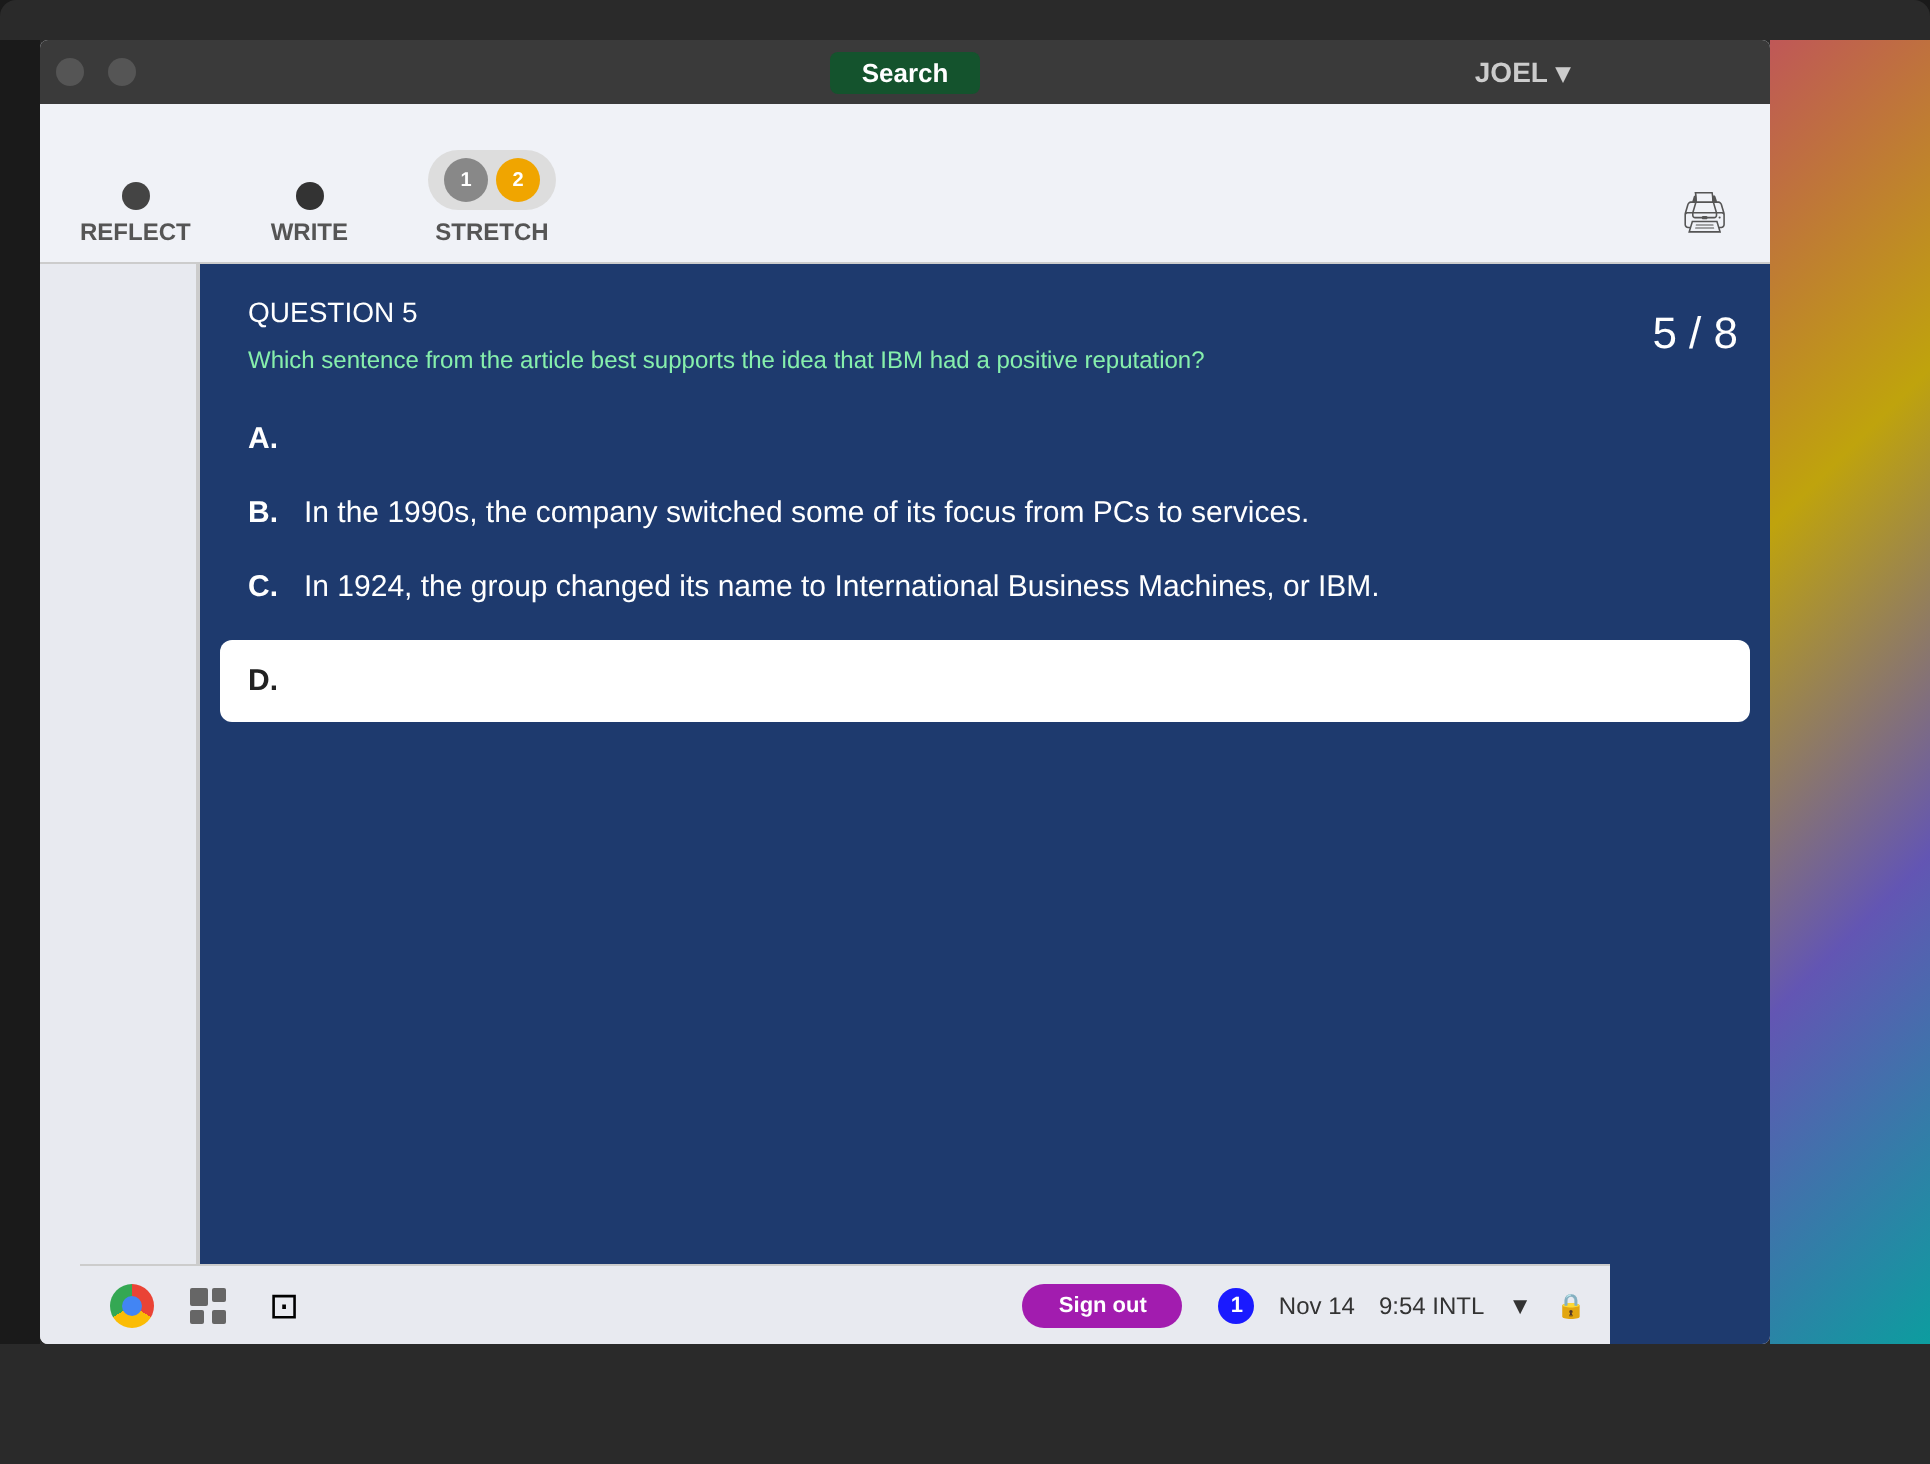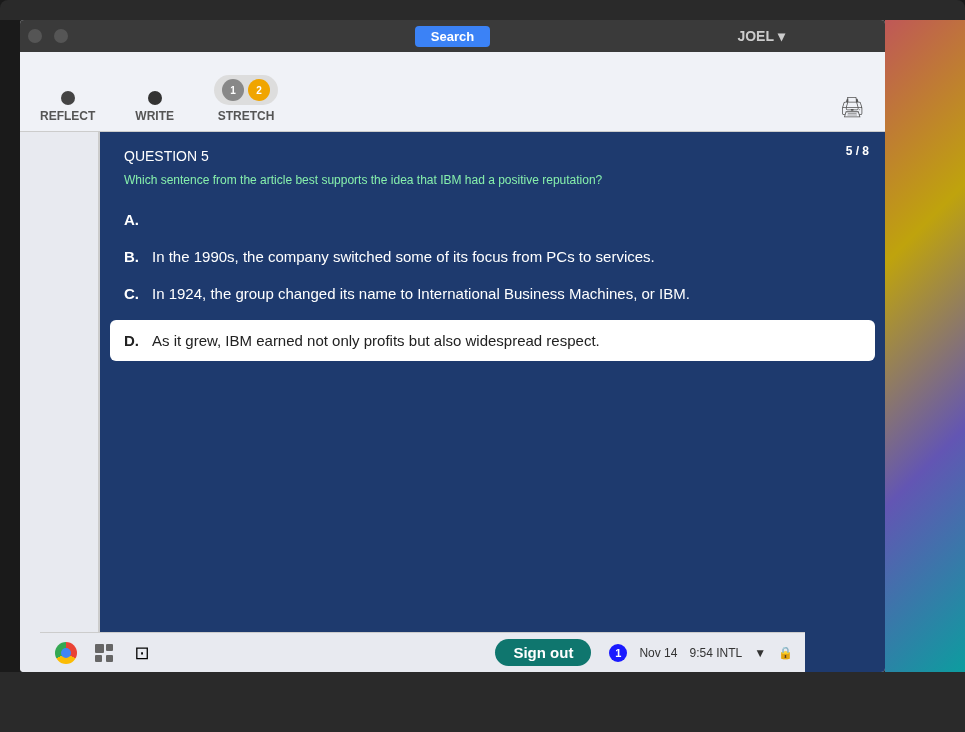"Search" .search-btn { background: #3b82f6 -> #14532d }
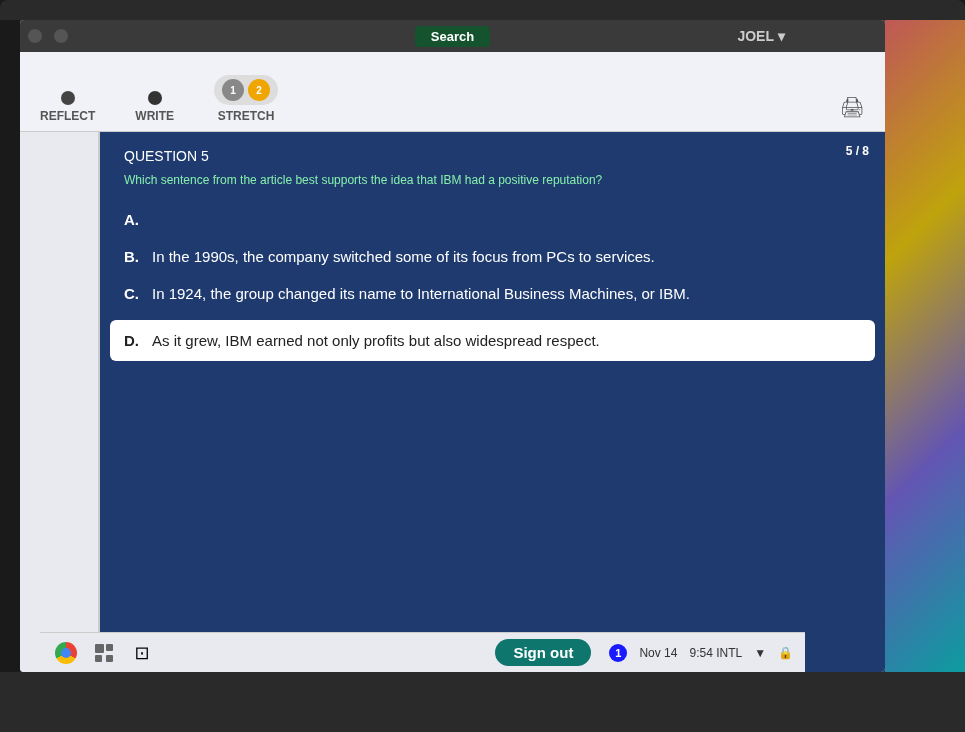"5 / 8" .question-progress { font-size: 12px -> 22px; font-weight: bold -> normal; top: 12px -> 22px }
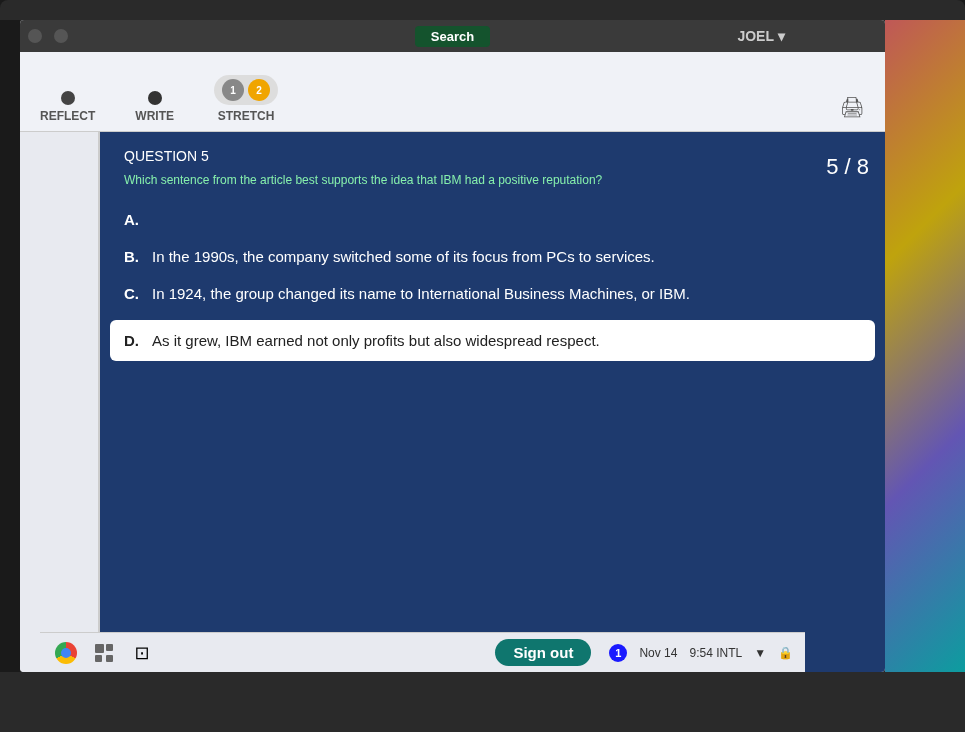"As it grew, IBM earned" span { html: <span>As it grew, IBM earned not only profits but also widespread respect.</span> -> none }
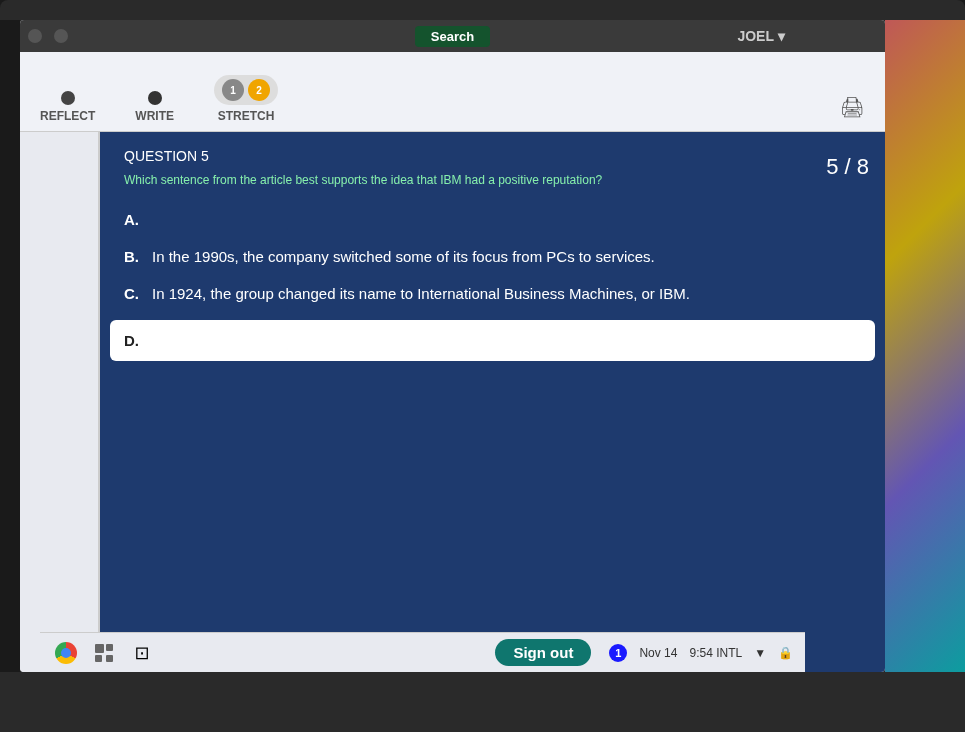"Sign out" .sign-out-btn { background: #0f766e -> #a21caf; font-size: 15px -> 11px }
